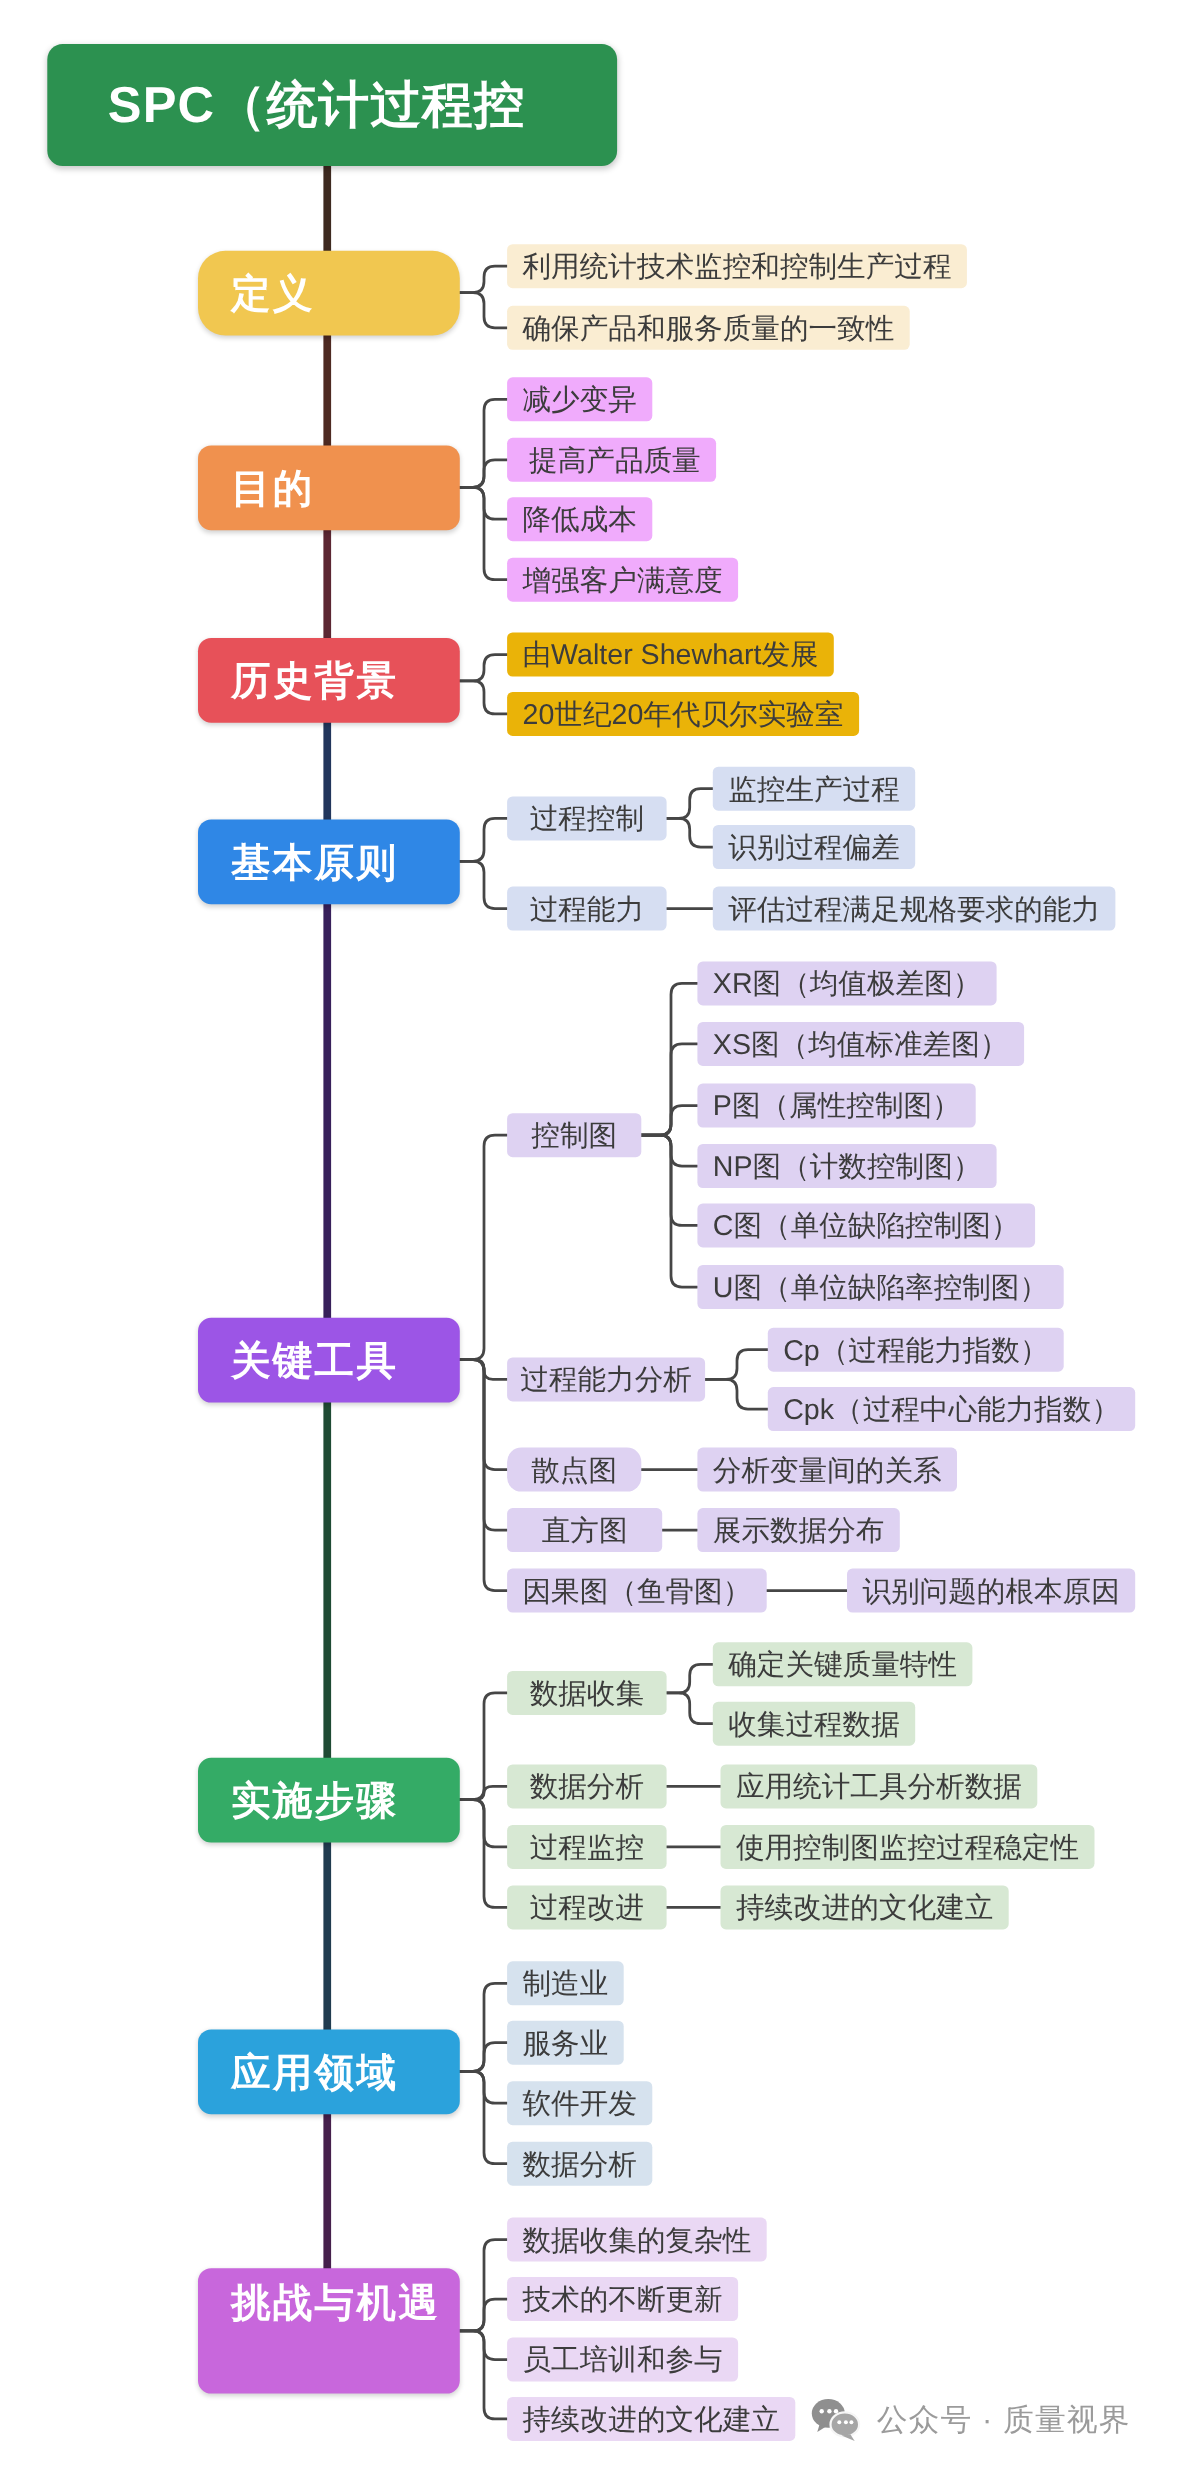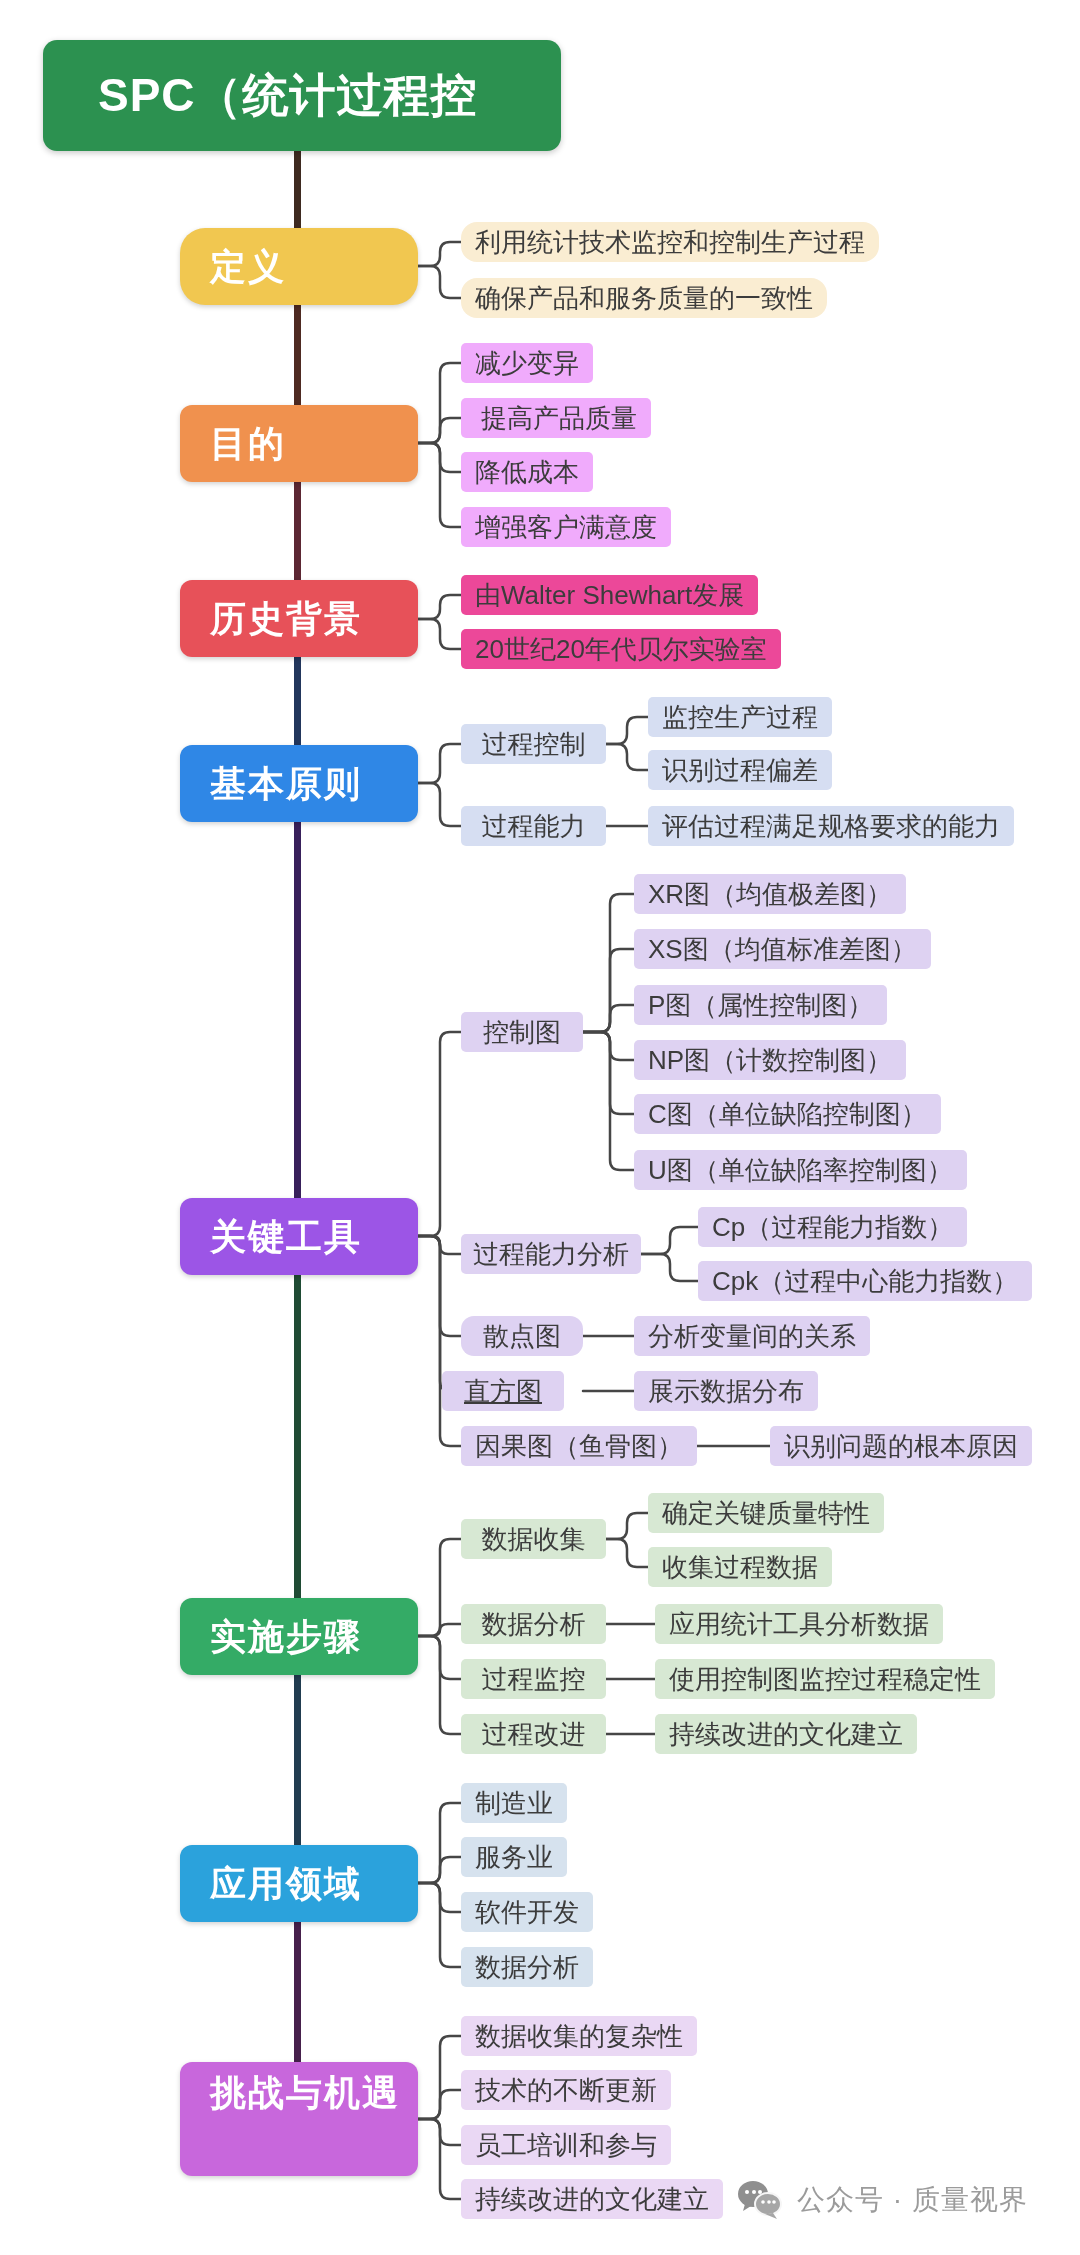"利用统计技术监控和控制生产过程" .s0c { border-radius: 16px -> none }
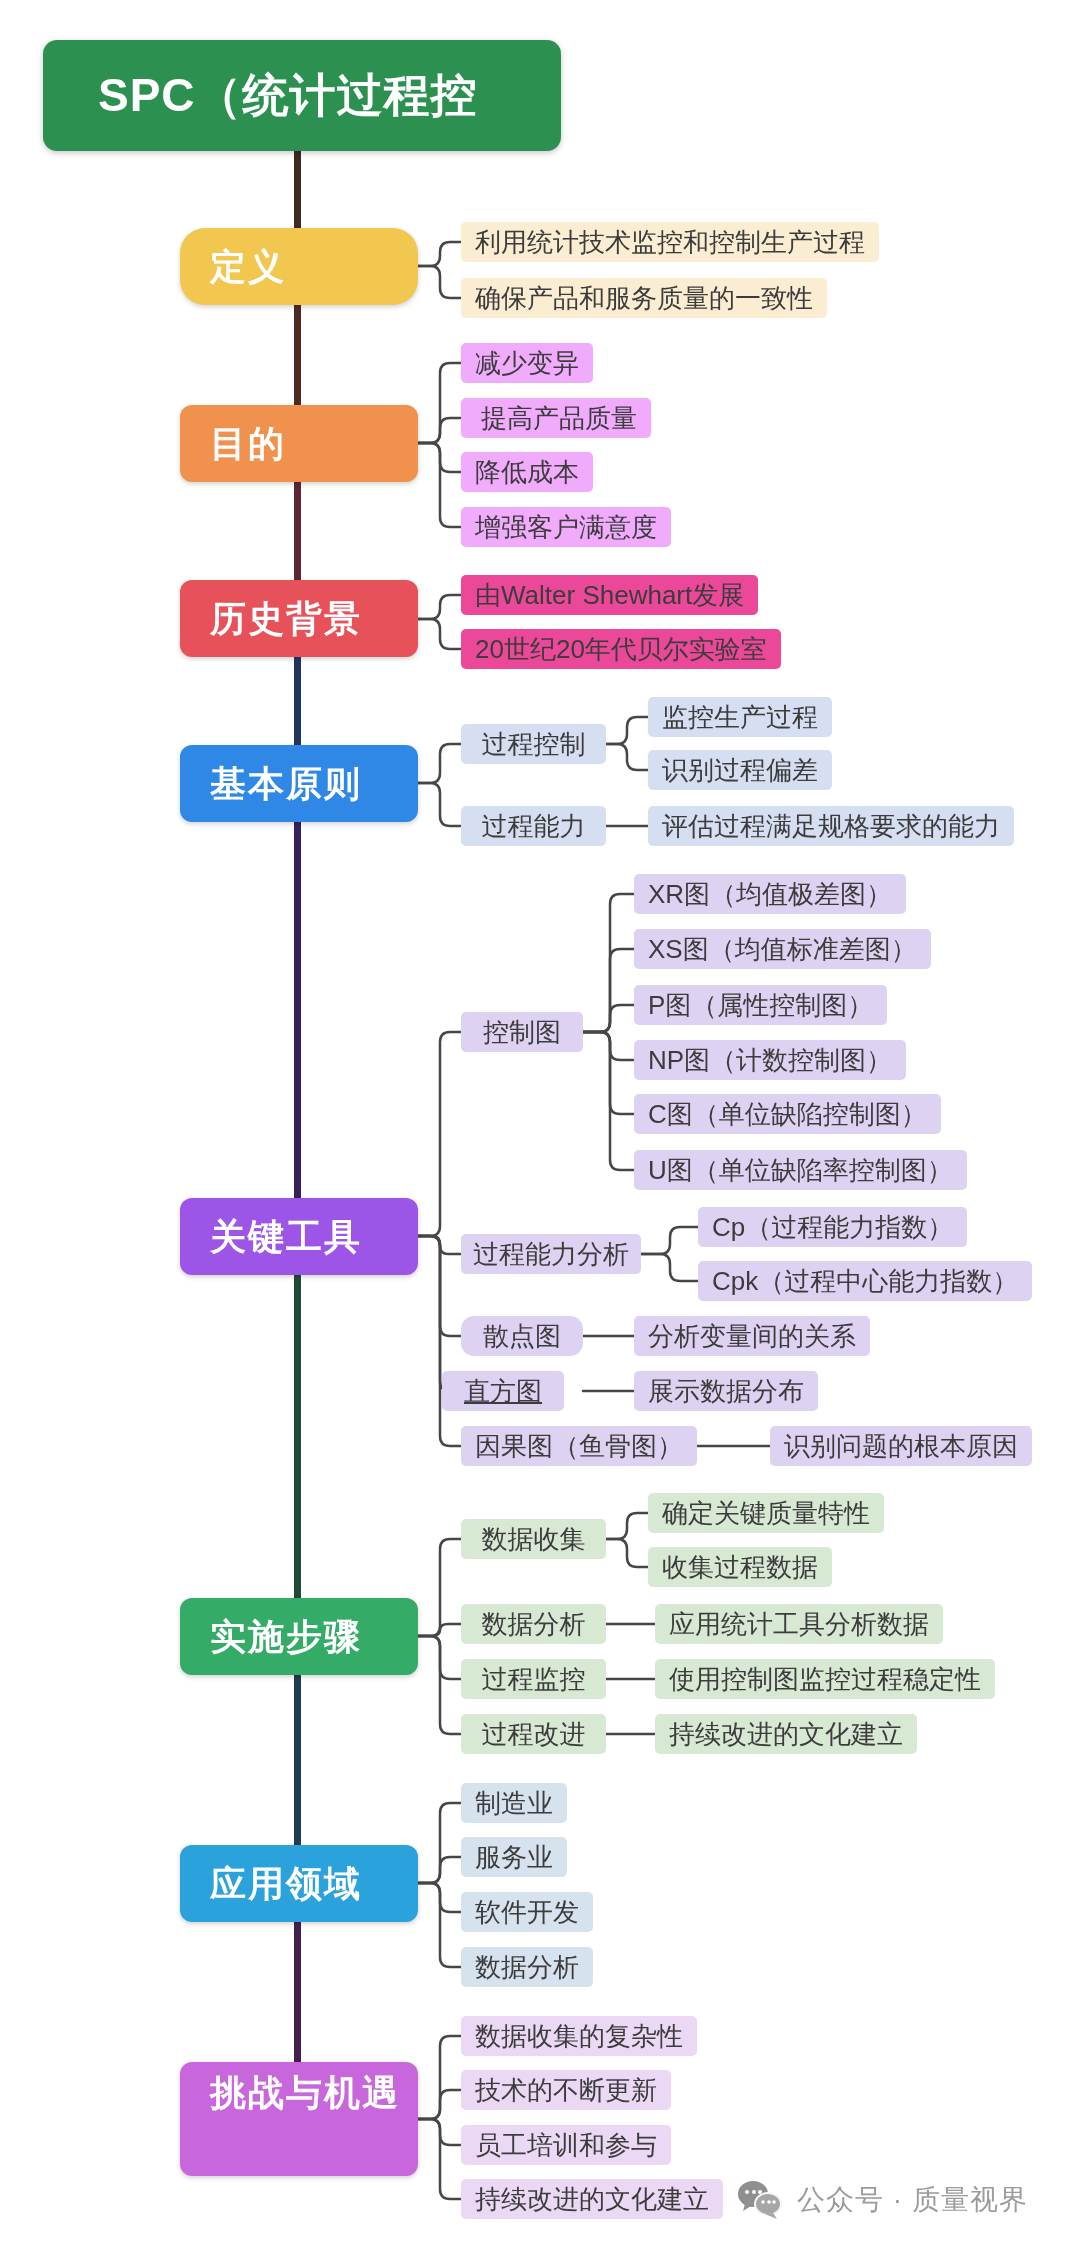"由Walter Shewhart发展" .s2c { background: #ec4899 -> #eab308 }
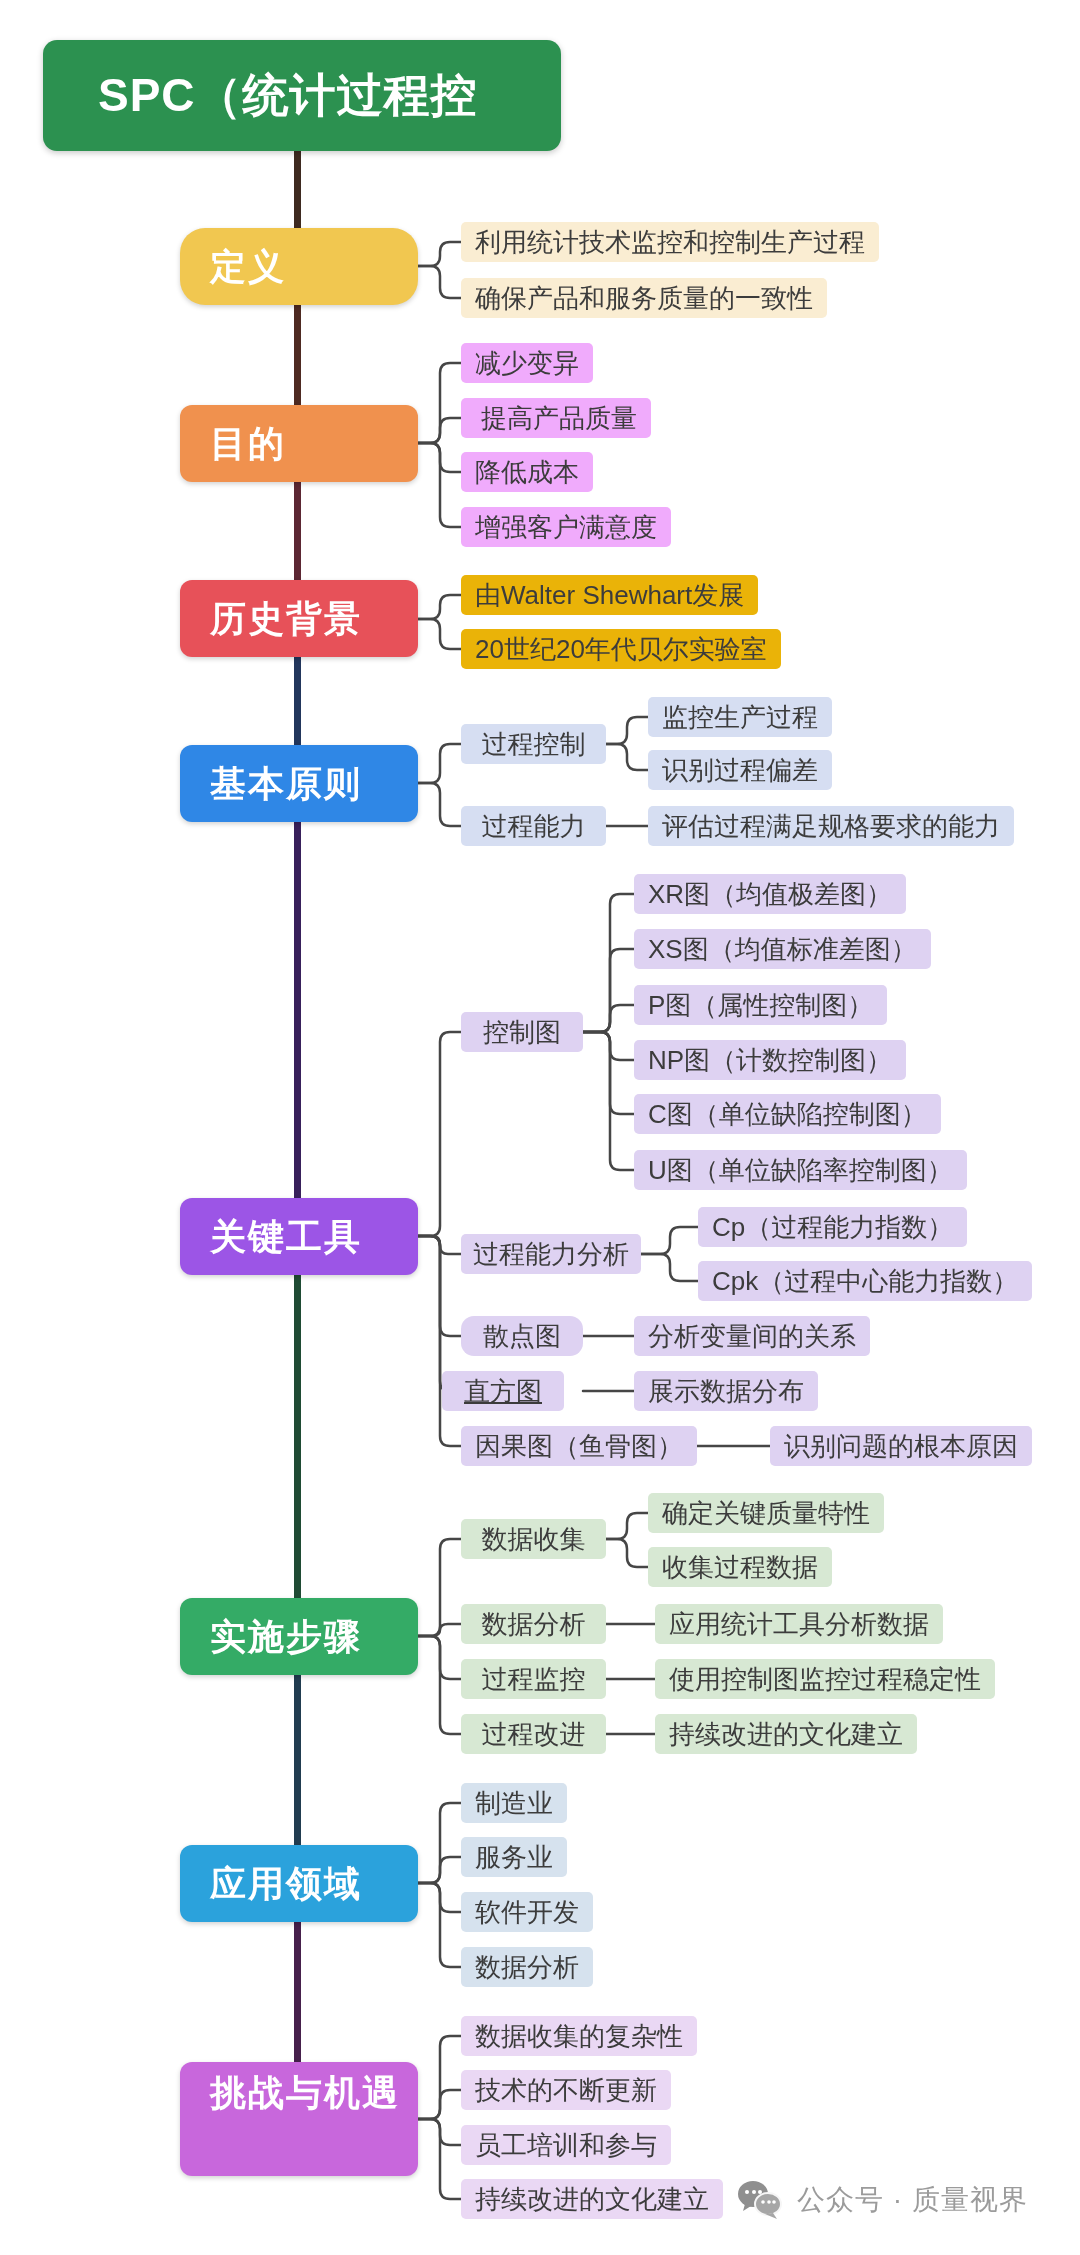"直方图" div.node { left: 442px -> 461px; text-decoration: underline -> none; width: 122px -> 141px }
